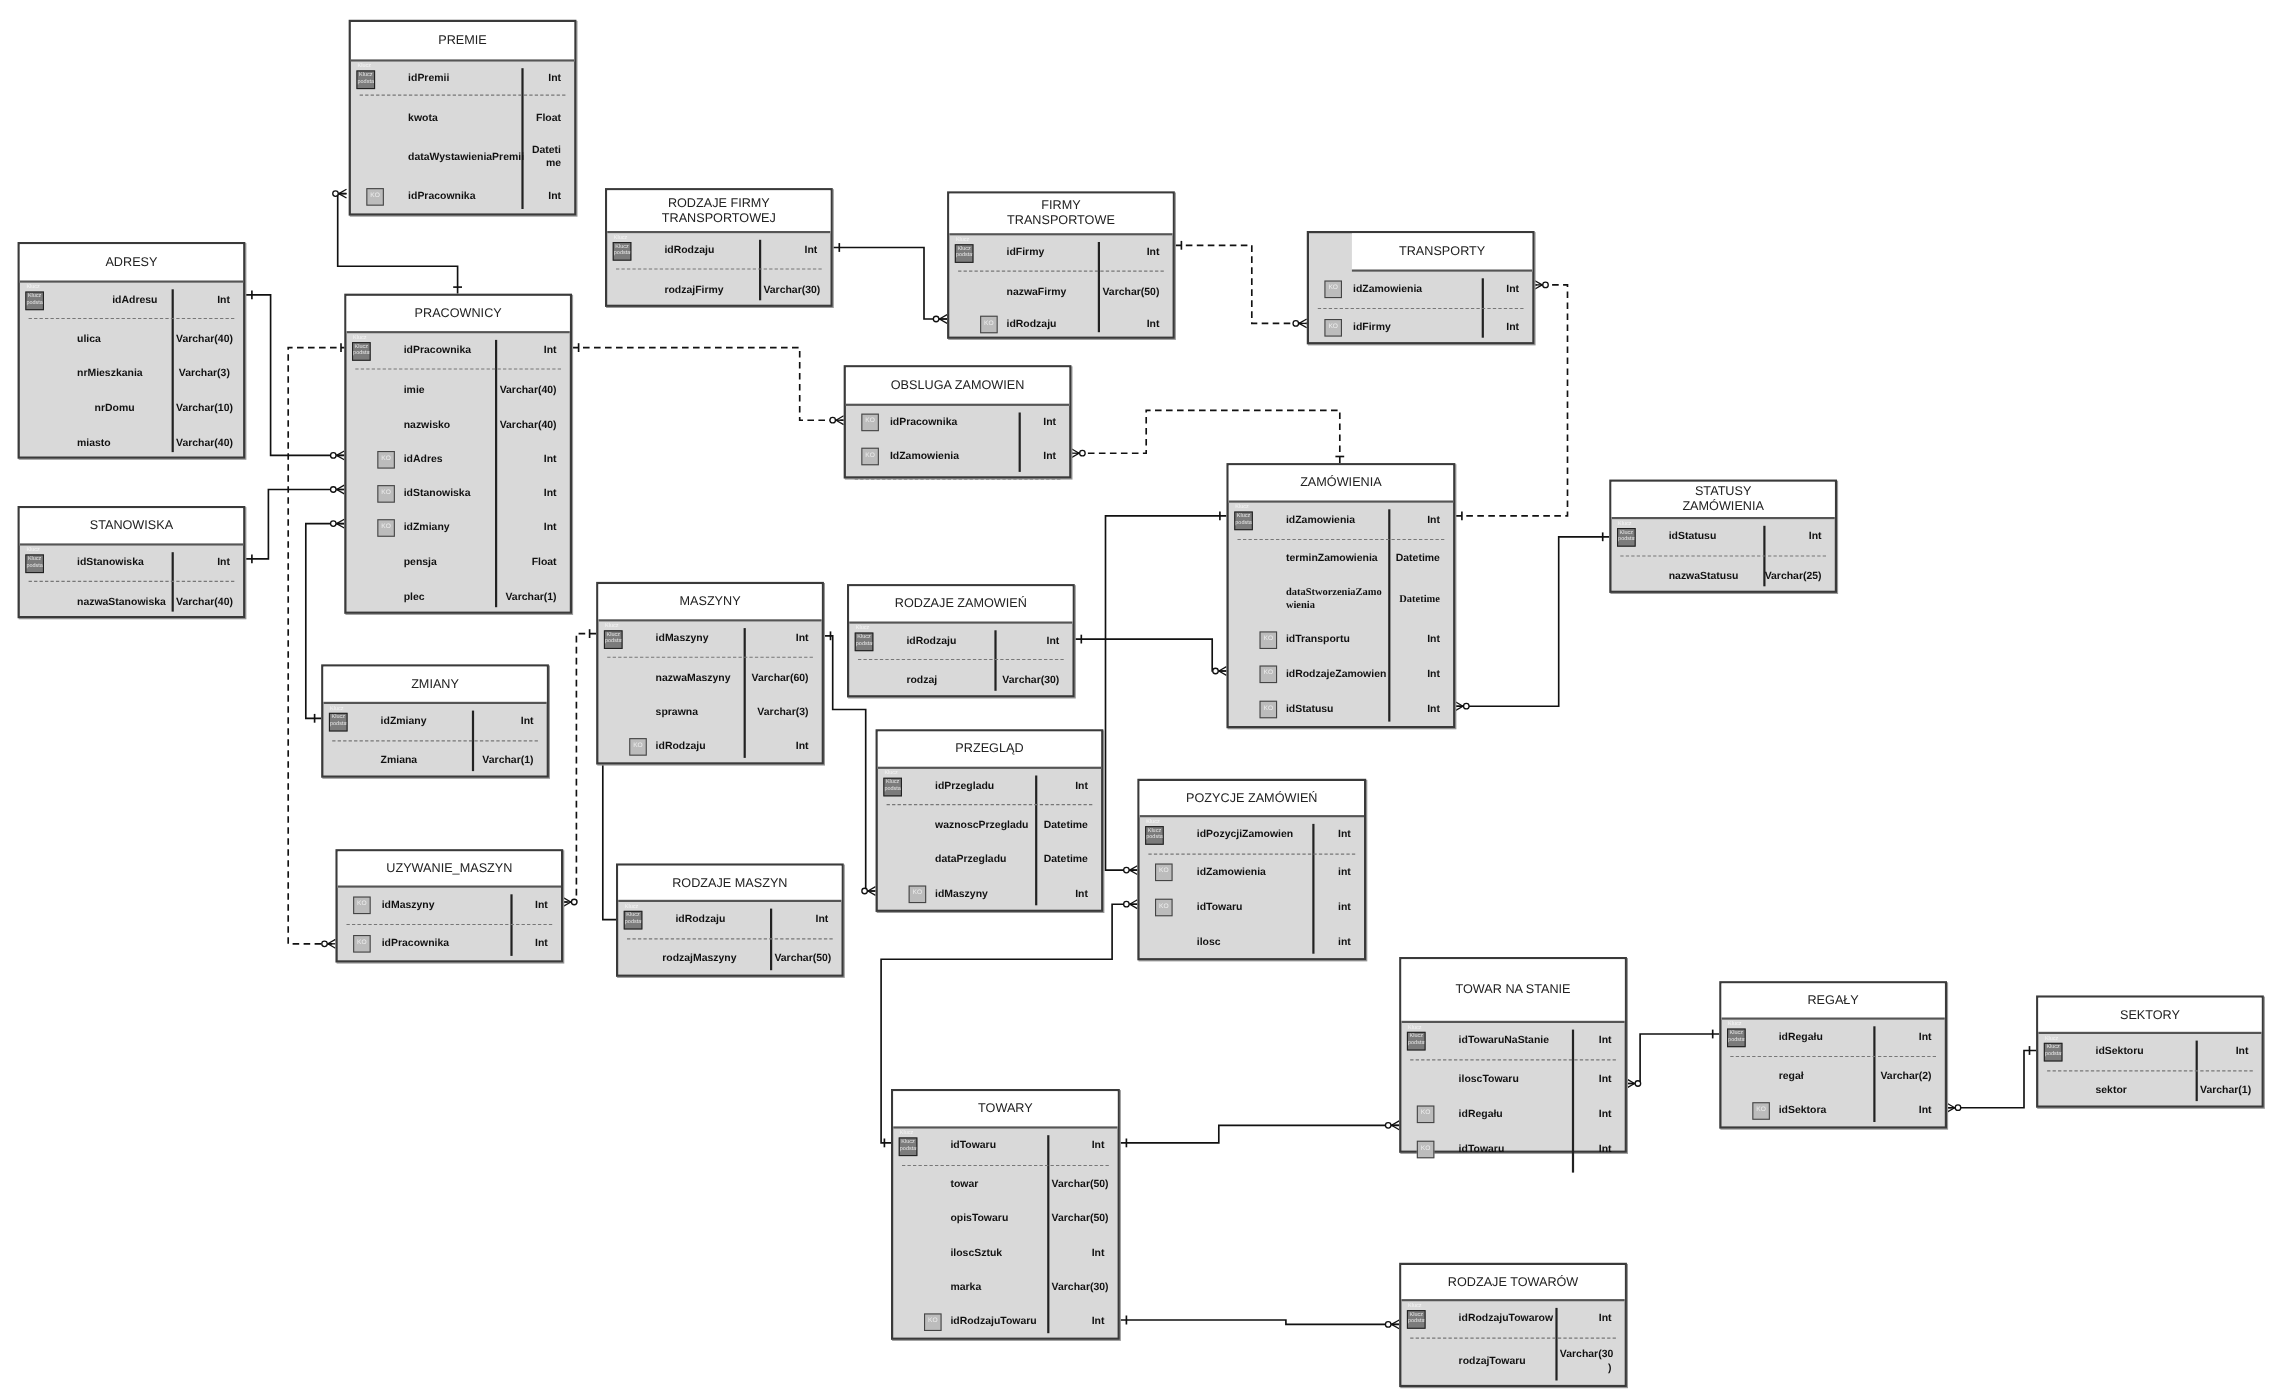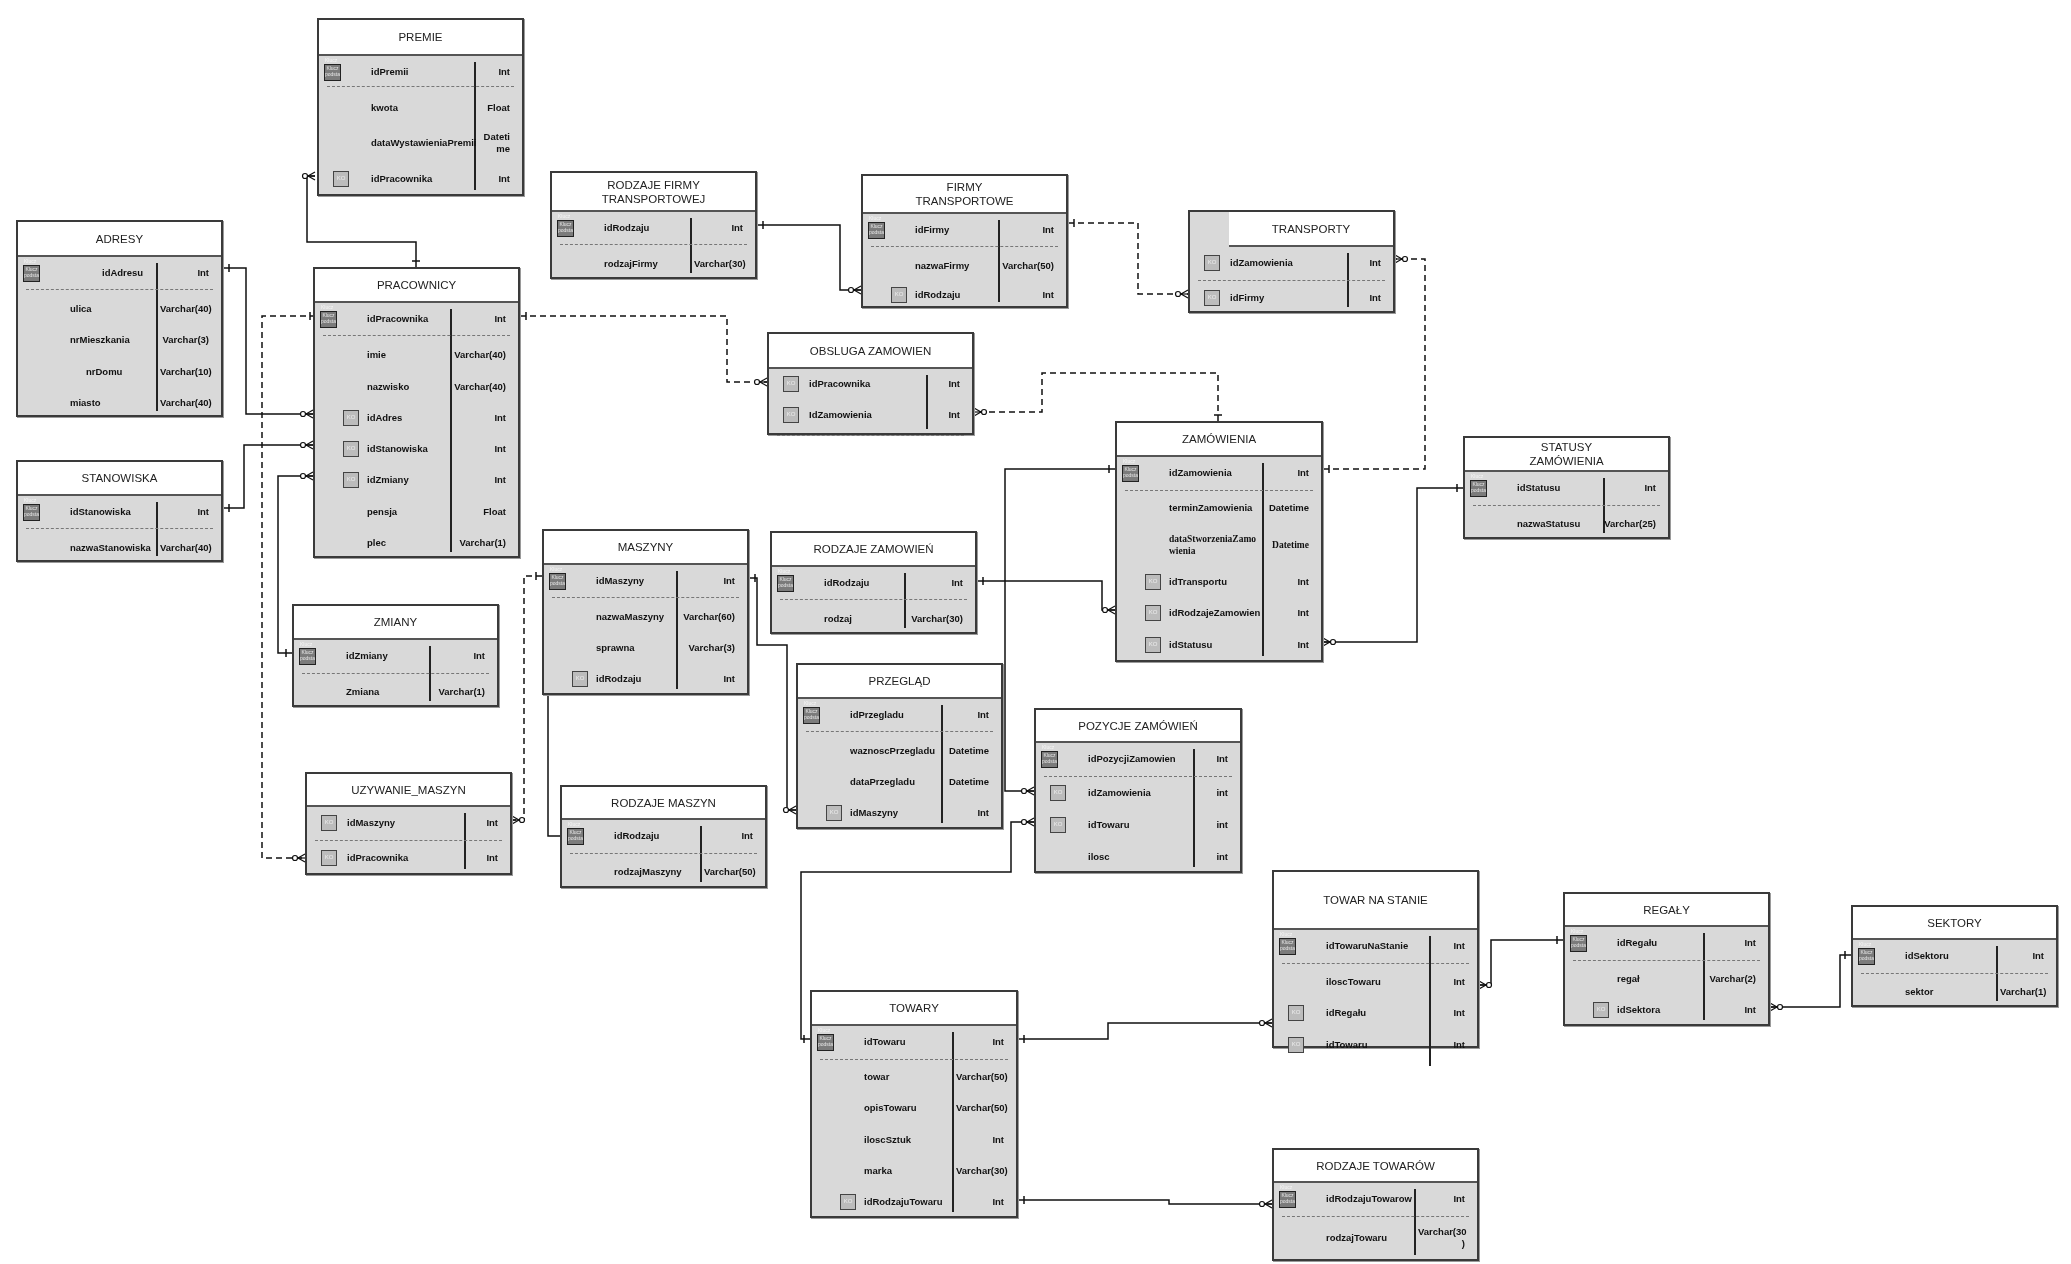"rodzajMaszyny" span.fname { left: 52px -> 40px }
